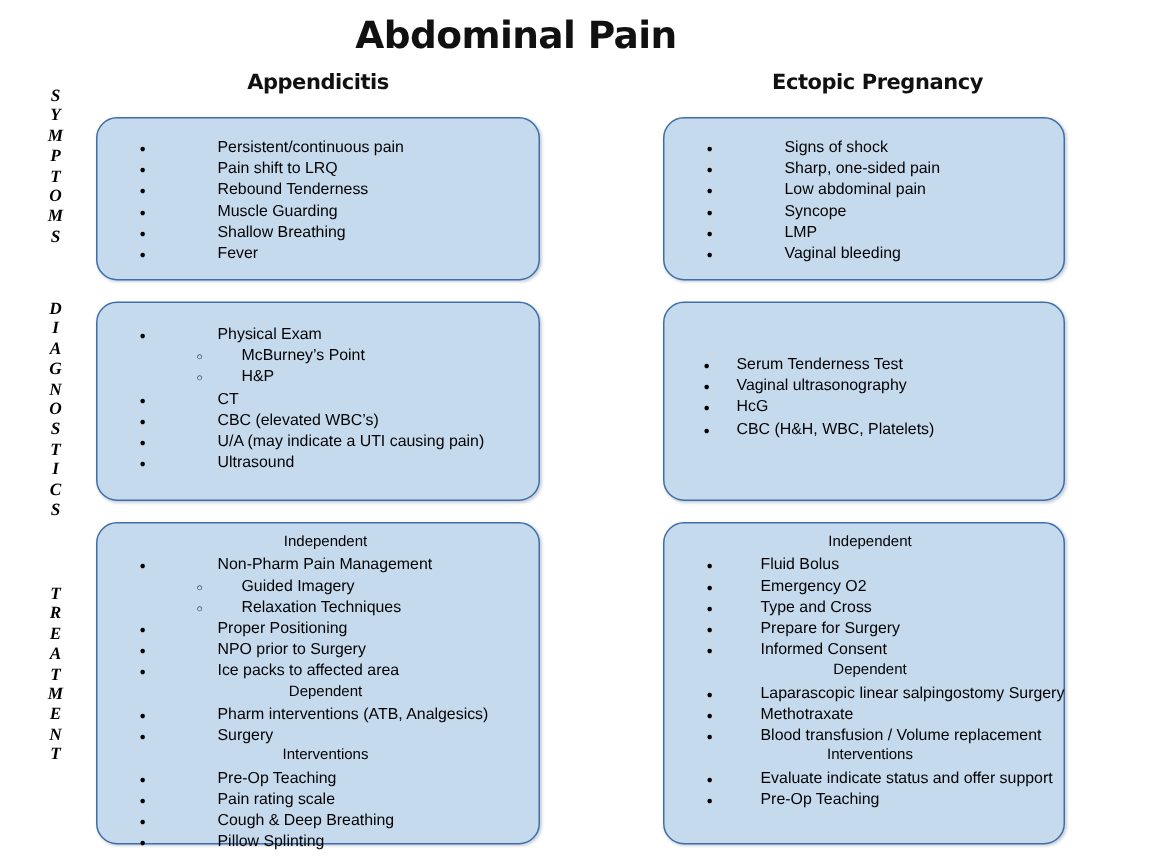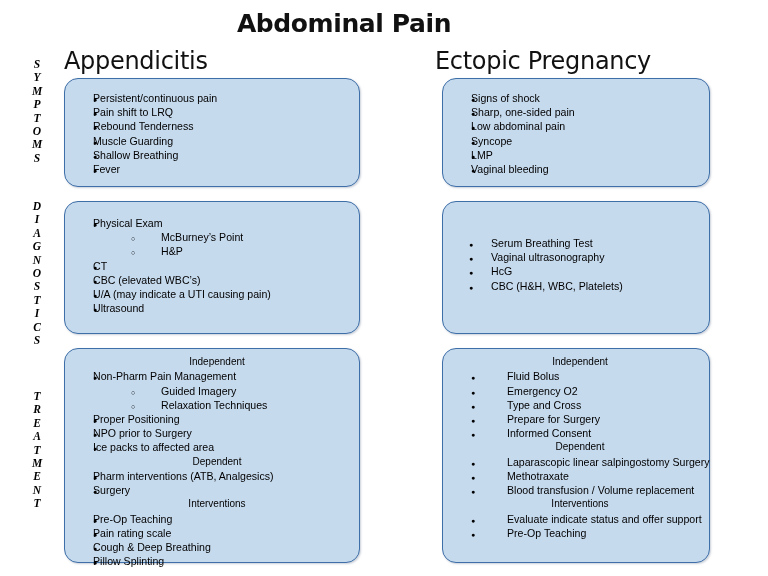"Appendicitis" .col-heading { font-size: 24px -> 14px; font-weight: normal -> bold; text-align: none -> center }
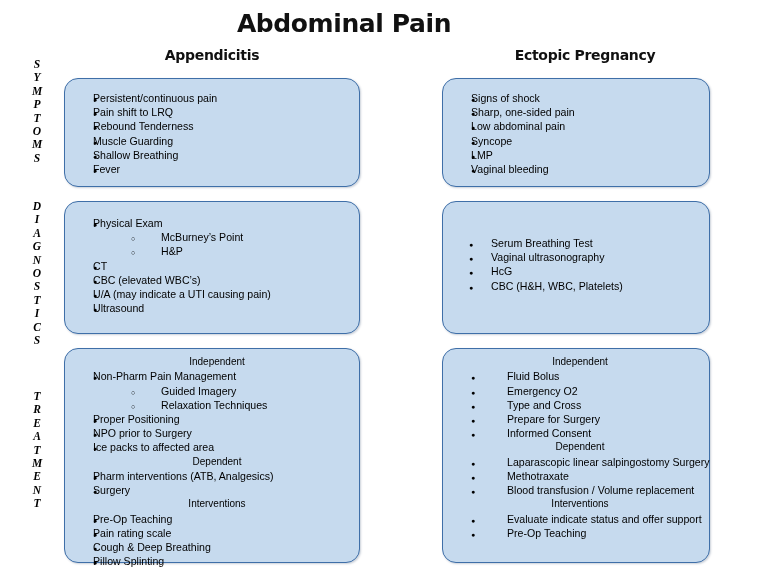"Persistent/continuous pain" ul.lvl1 > li.item { padding-left: 28px -> 80px }
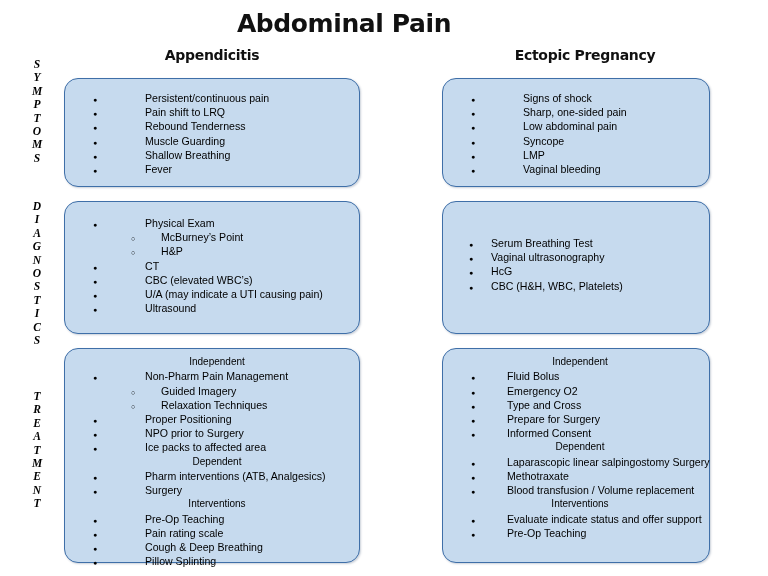"Serum Breathing Test" span.txt { text: Breathing -> Tenderness }
